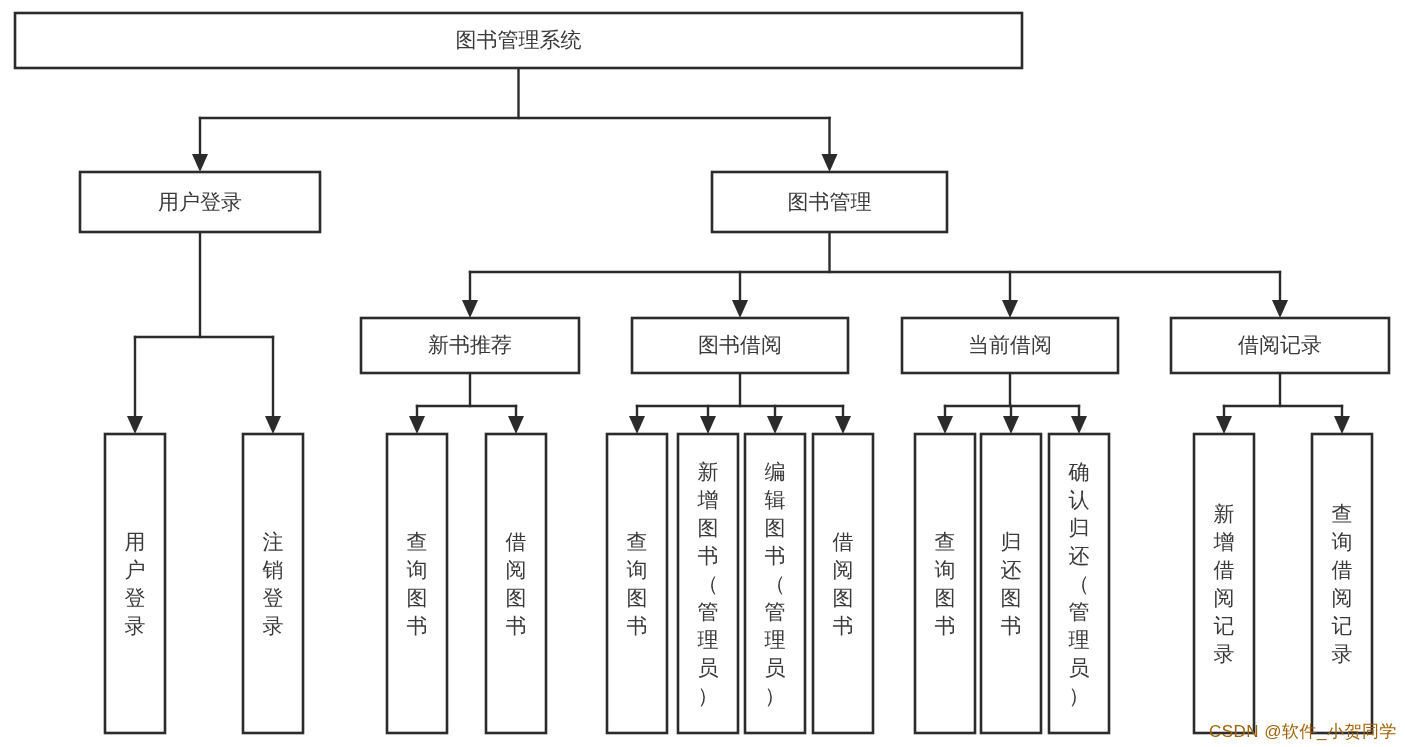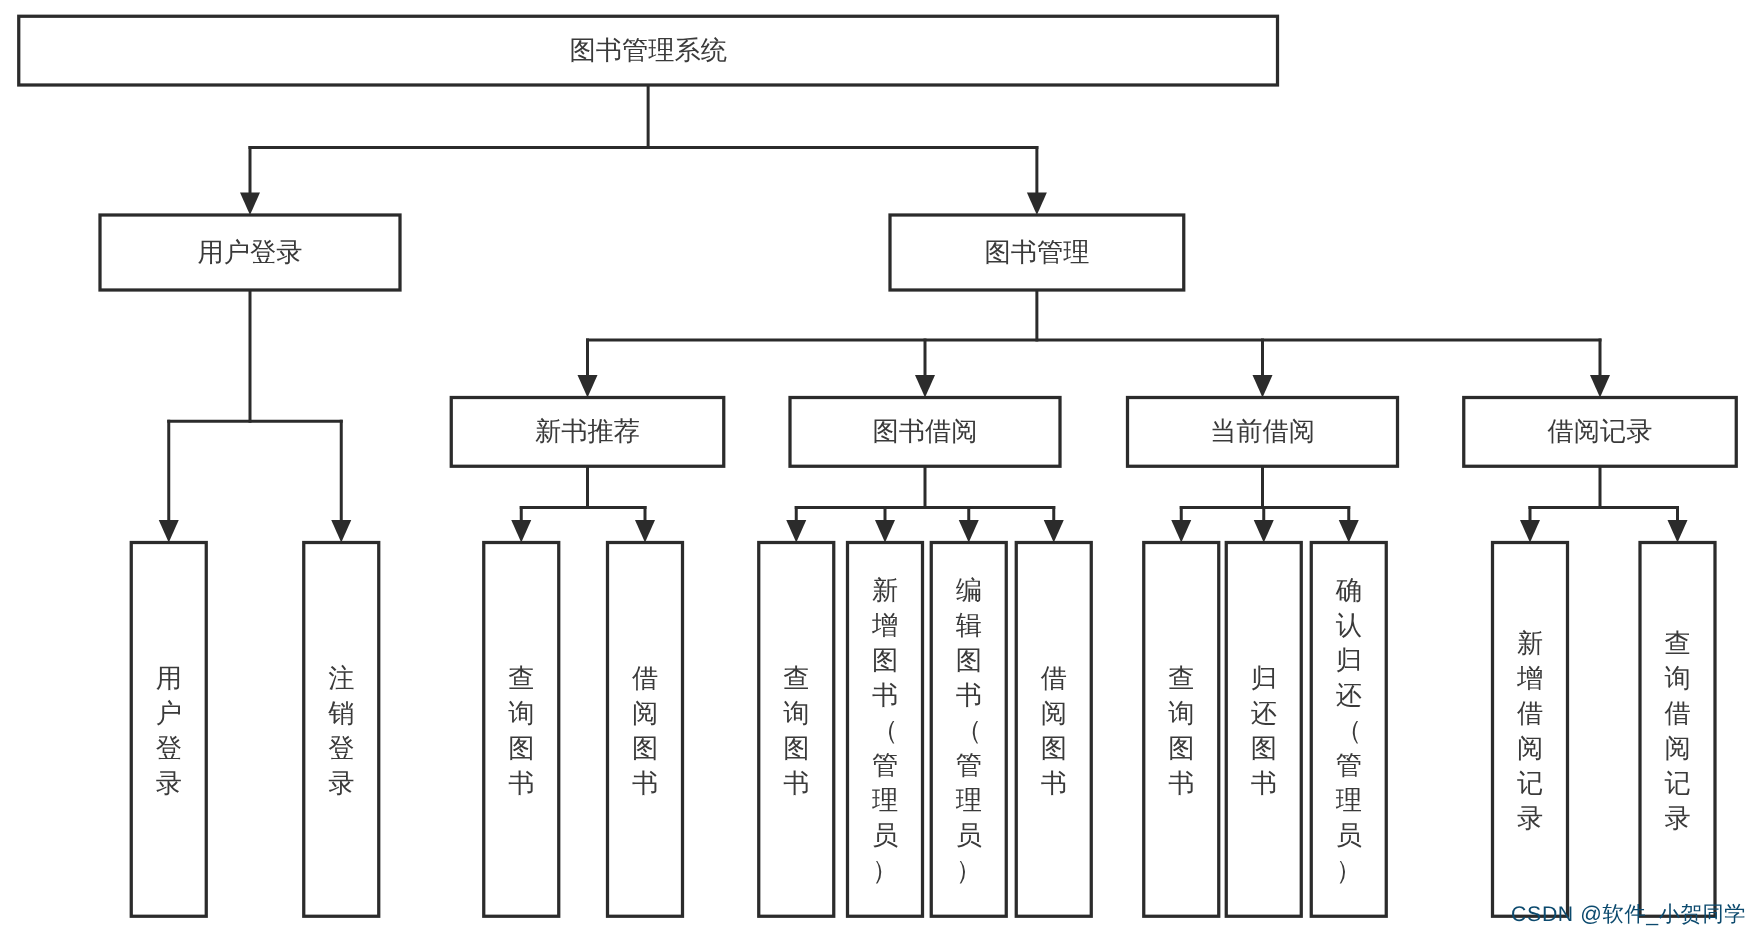"CSDN @软件_小贺同学" .watermark-text { color: #0c4a6e -> #a16207 }
